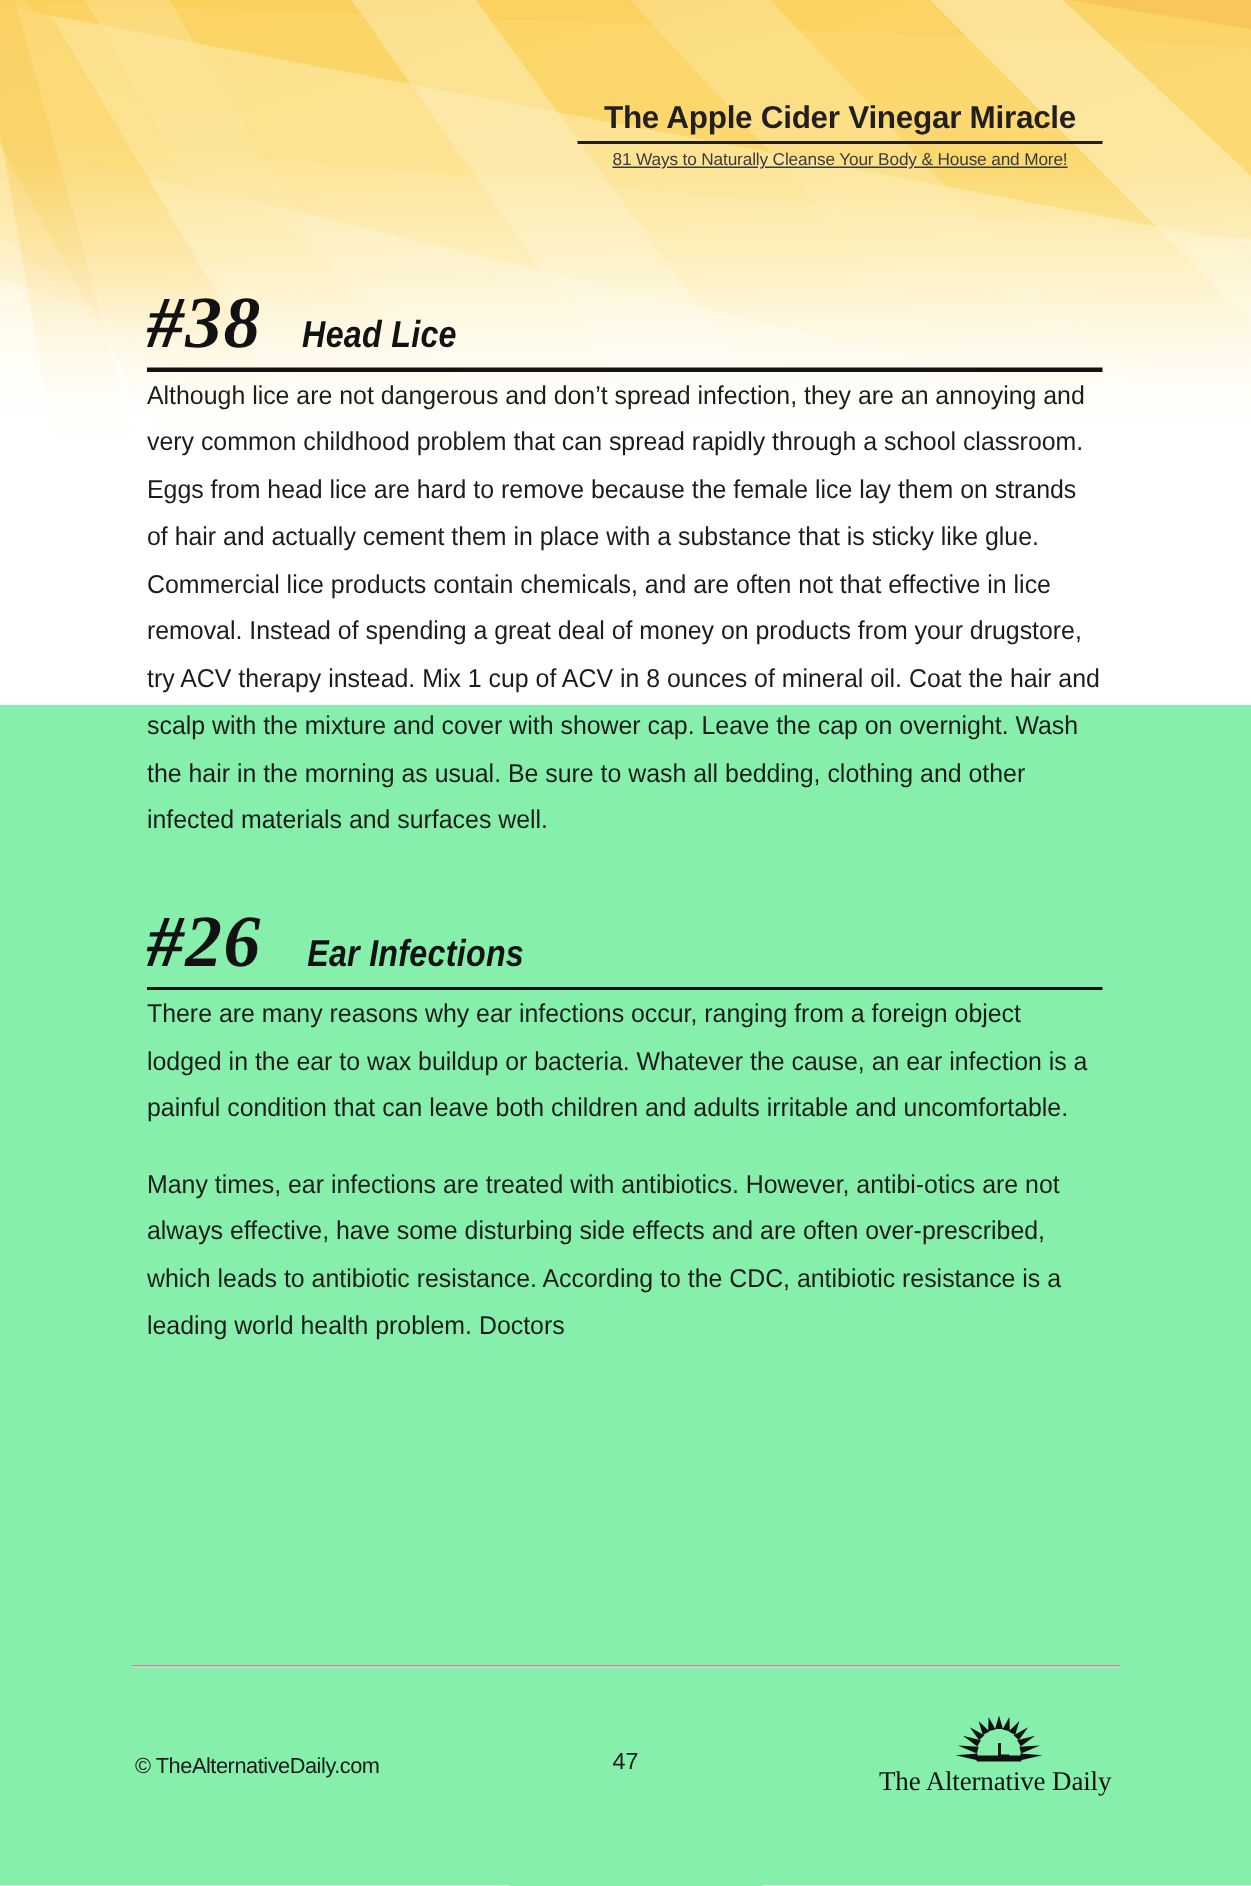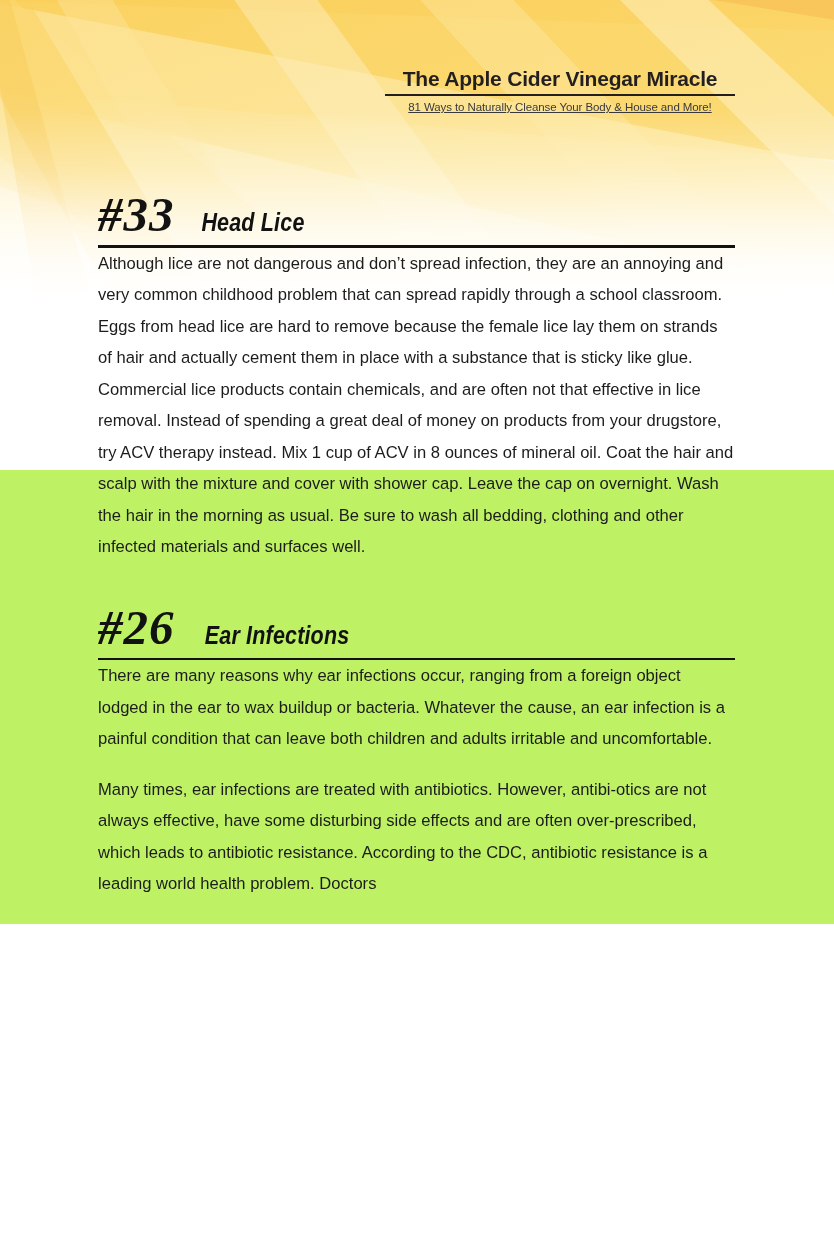"The Apple Cider Vinegar Miracle" .page { background: #bef264 -> #86efac; height: 924px -> 1257px }
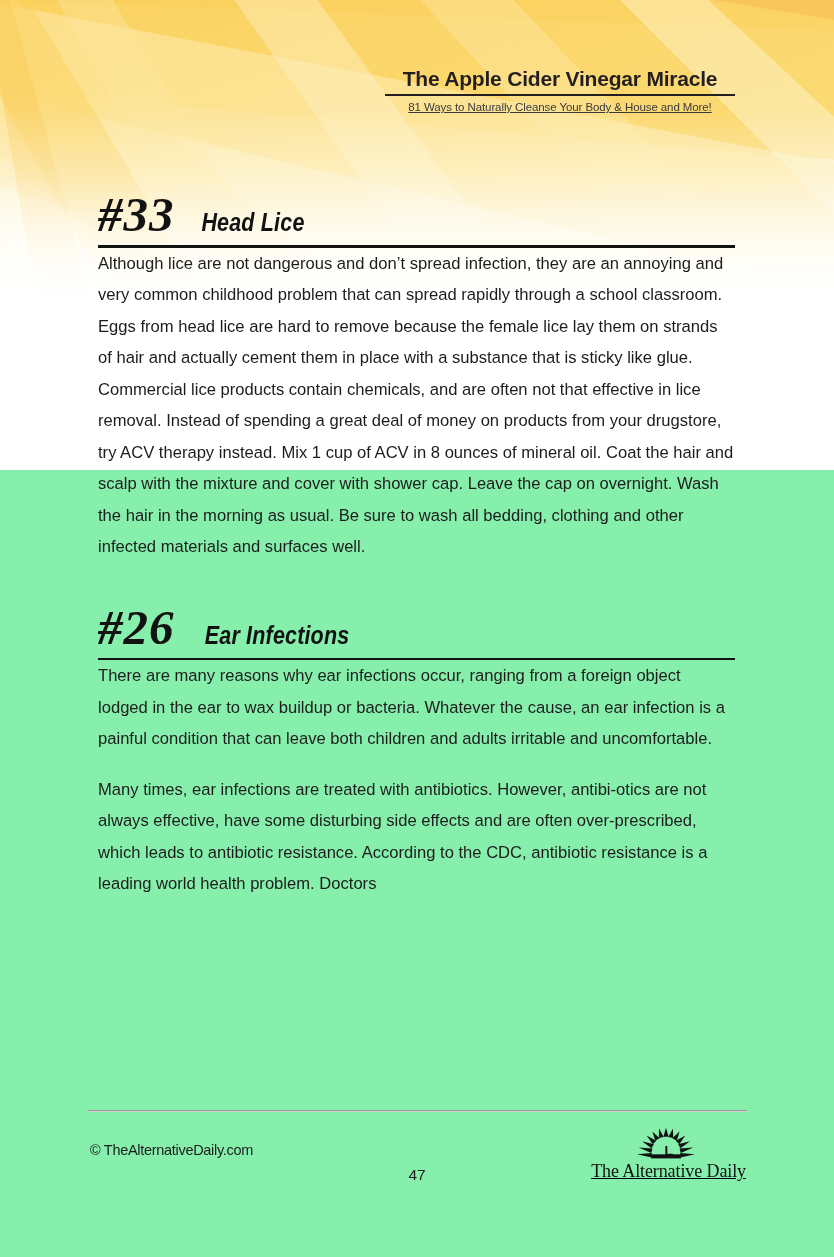"#33" span.section-number { text: 33 -> 38 }
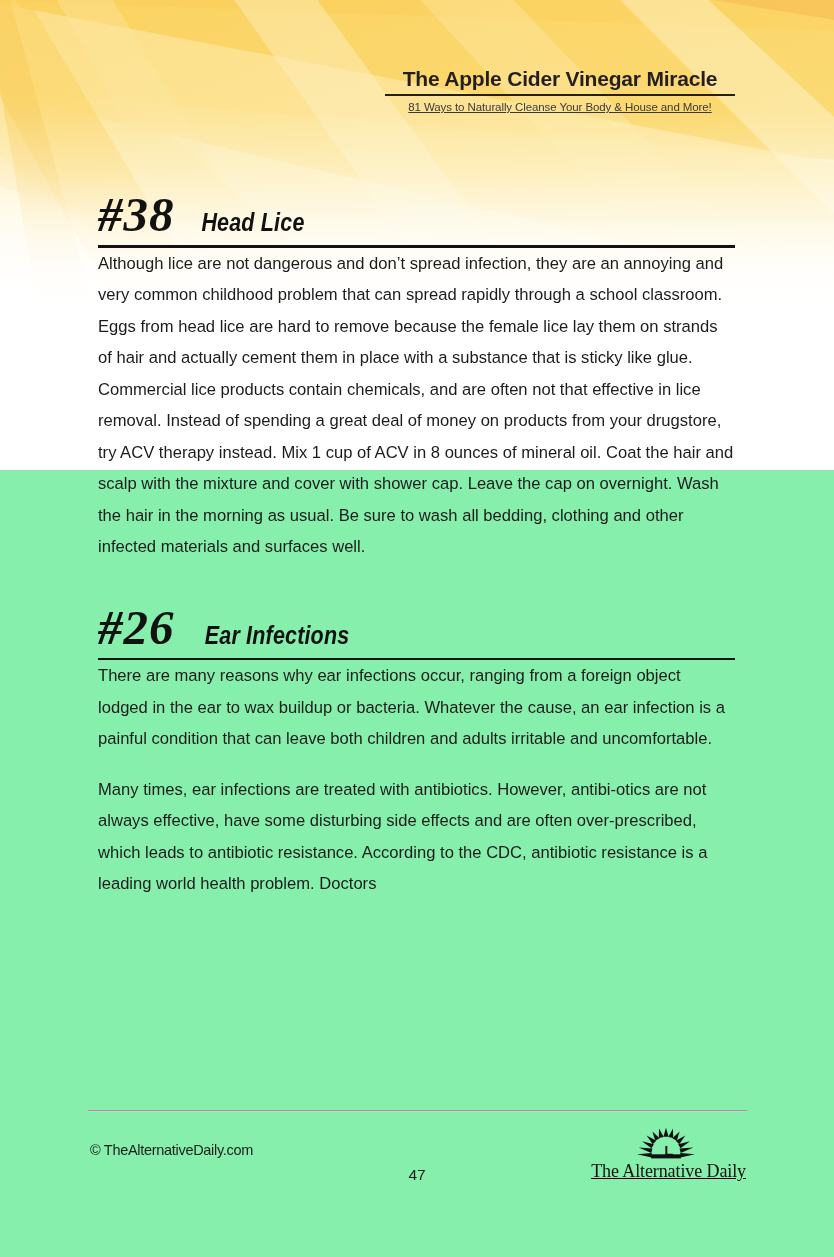"© TheAlternativeDaily.com" .footer-copyright { top: 16px -> 44px }
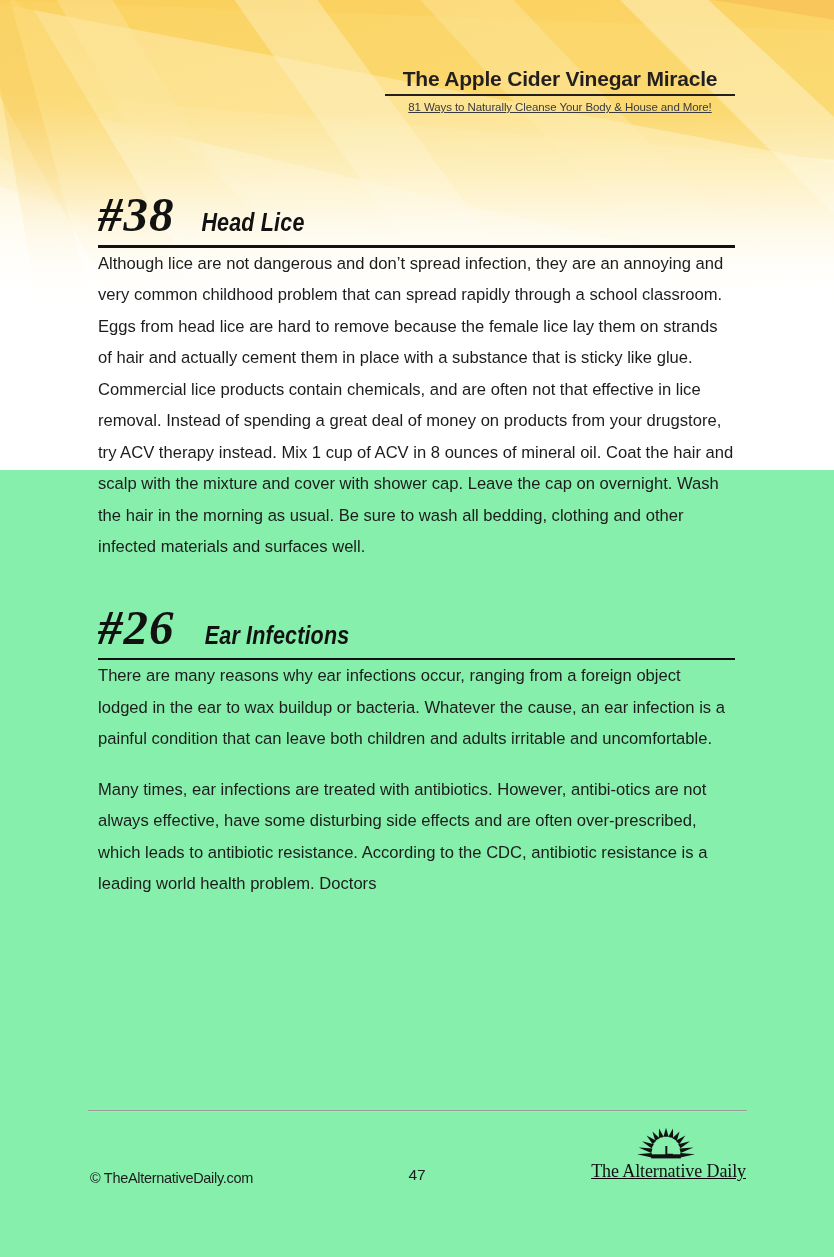"The Alternative Daily" .footer-logo { text-align: right -> left; text-decoration: underline -> none; top: 0px -> 16px }
